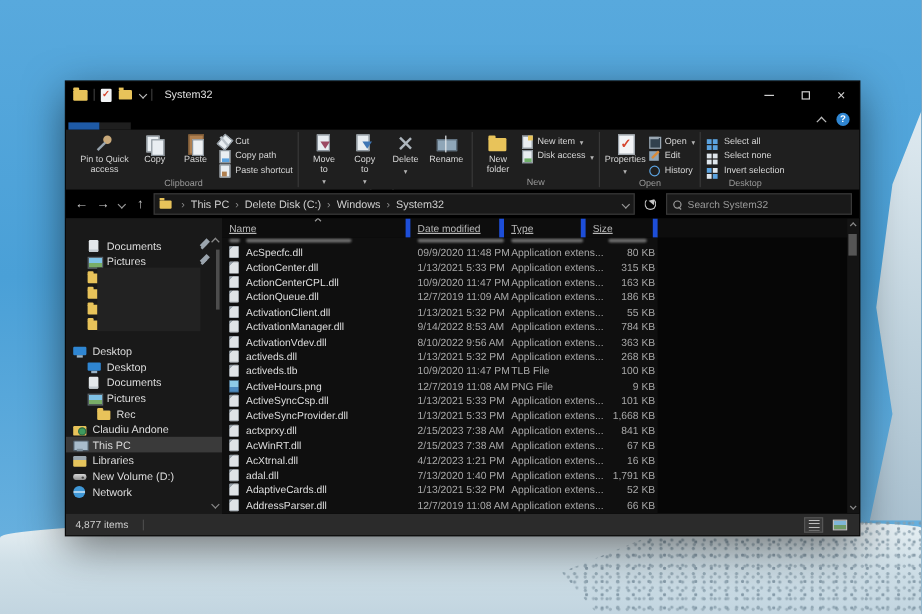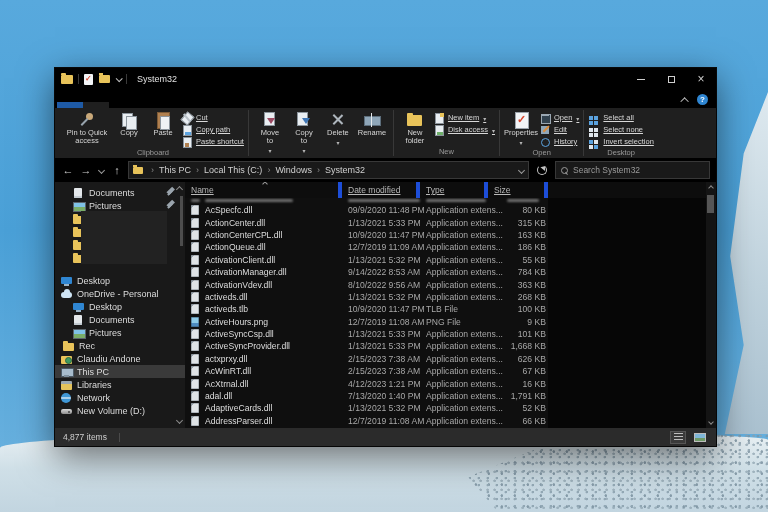"Cut" .rsmall { text-decoration: underline -> none }
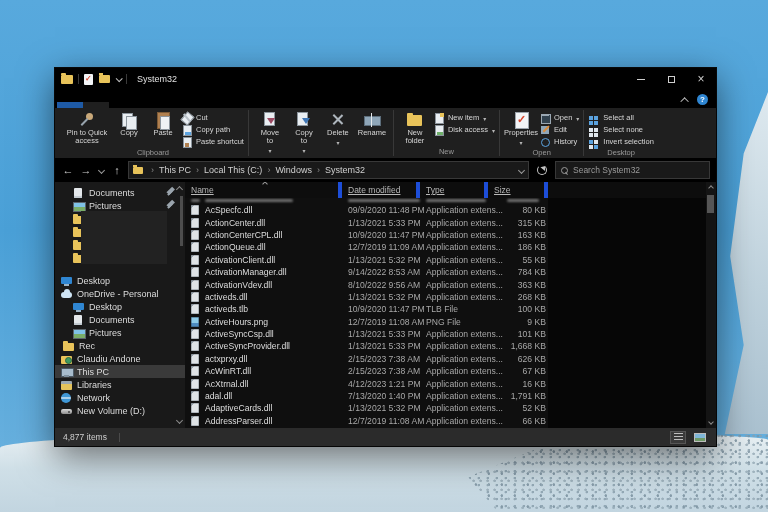"Local This (C:)" span { text: Local This -> Delete Disk }
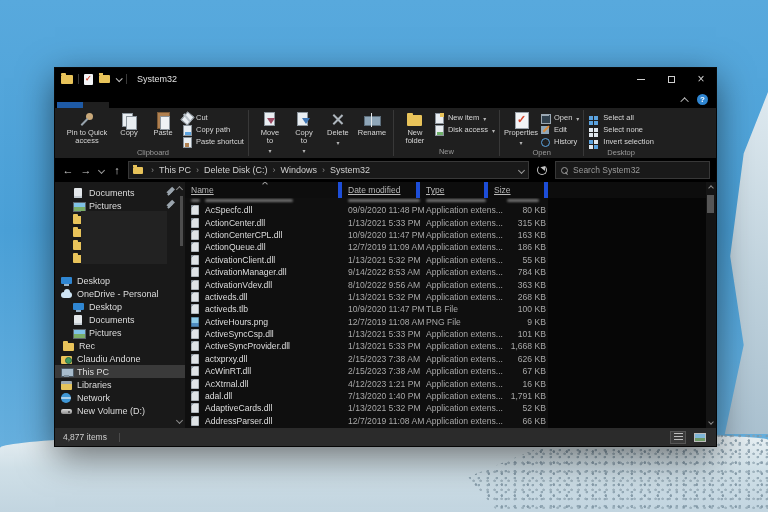"Documents" .sidebar { margin-top: none -> 12px }
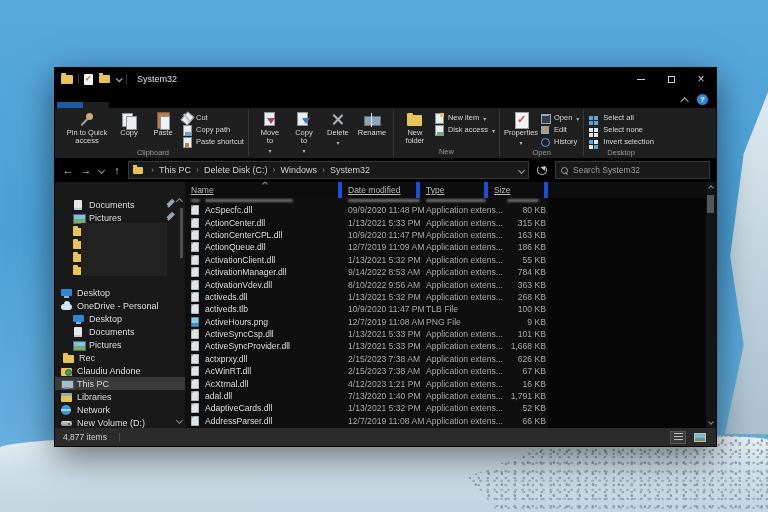"OneDrive - Personal" div.sb-item { html: <div> <span></span> <span>OneDrive - Personal</span> </div> -> none }
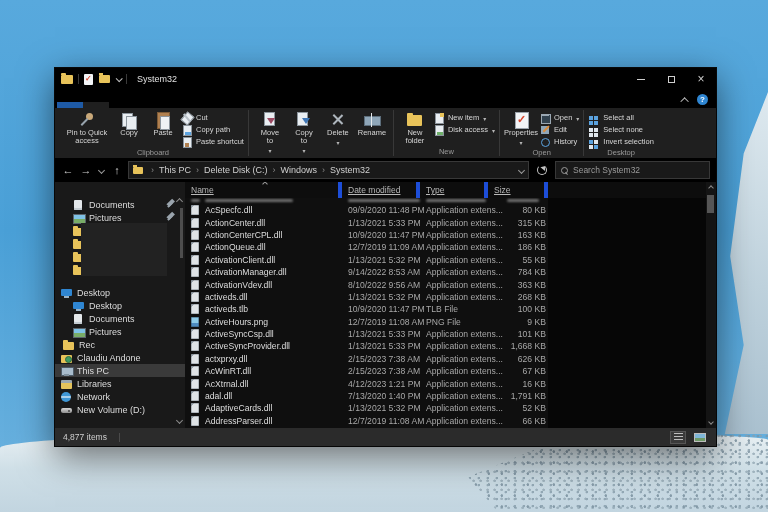"Rec" div.sb-item { padding-left: 8px -> 26px }
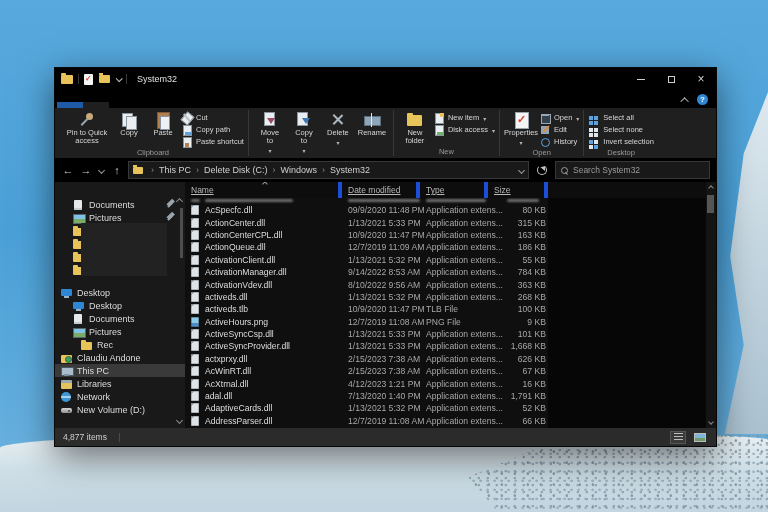"626 KB" span.fsize { text: 626 -> 841 }
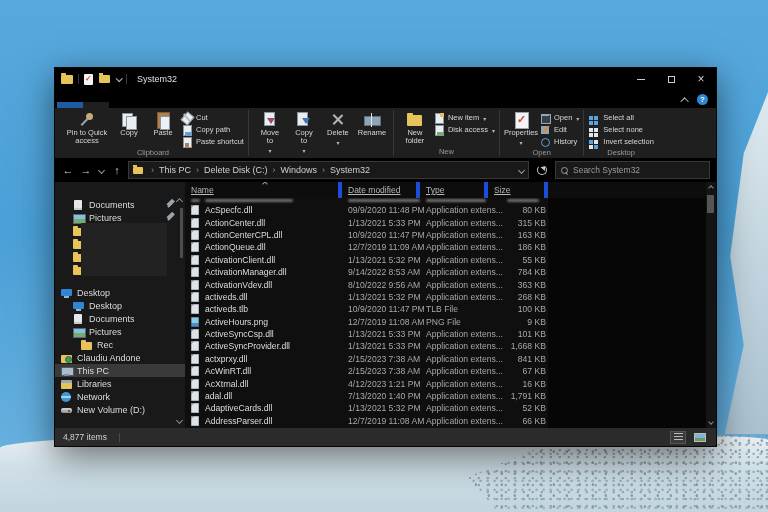"Network" div.sb-item { order: before "New Volume (D:)" -> after "New Volume (D:)" }
